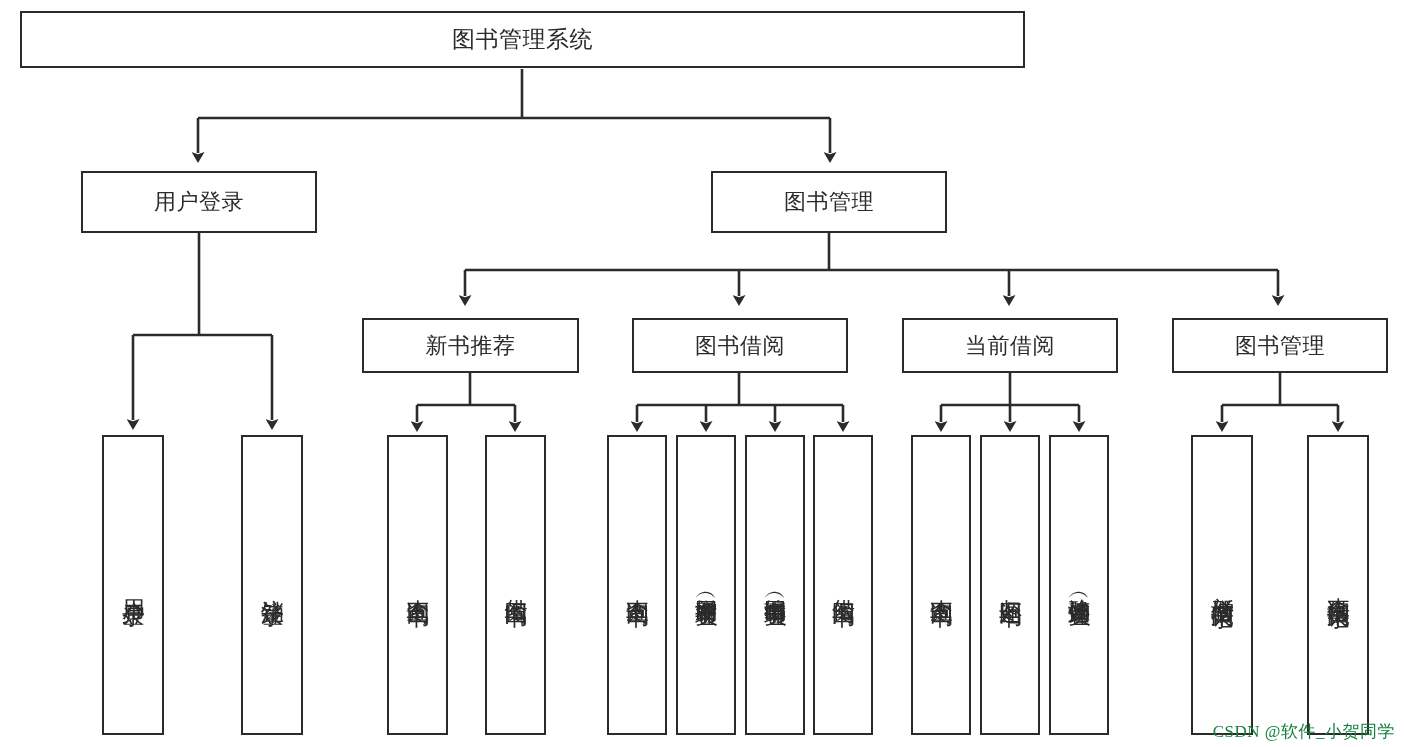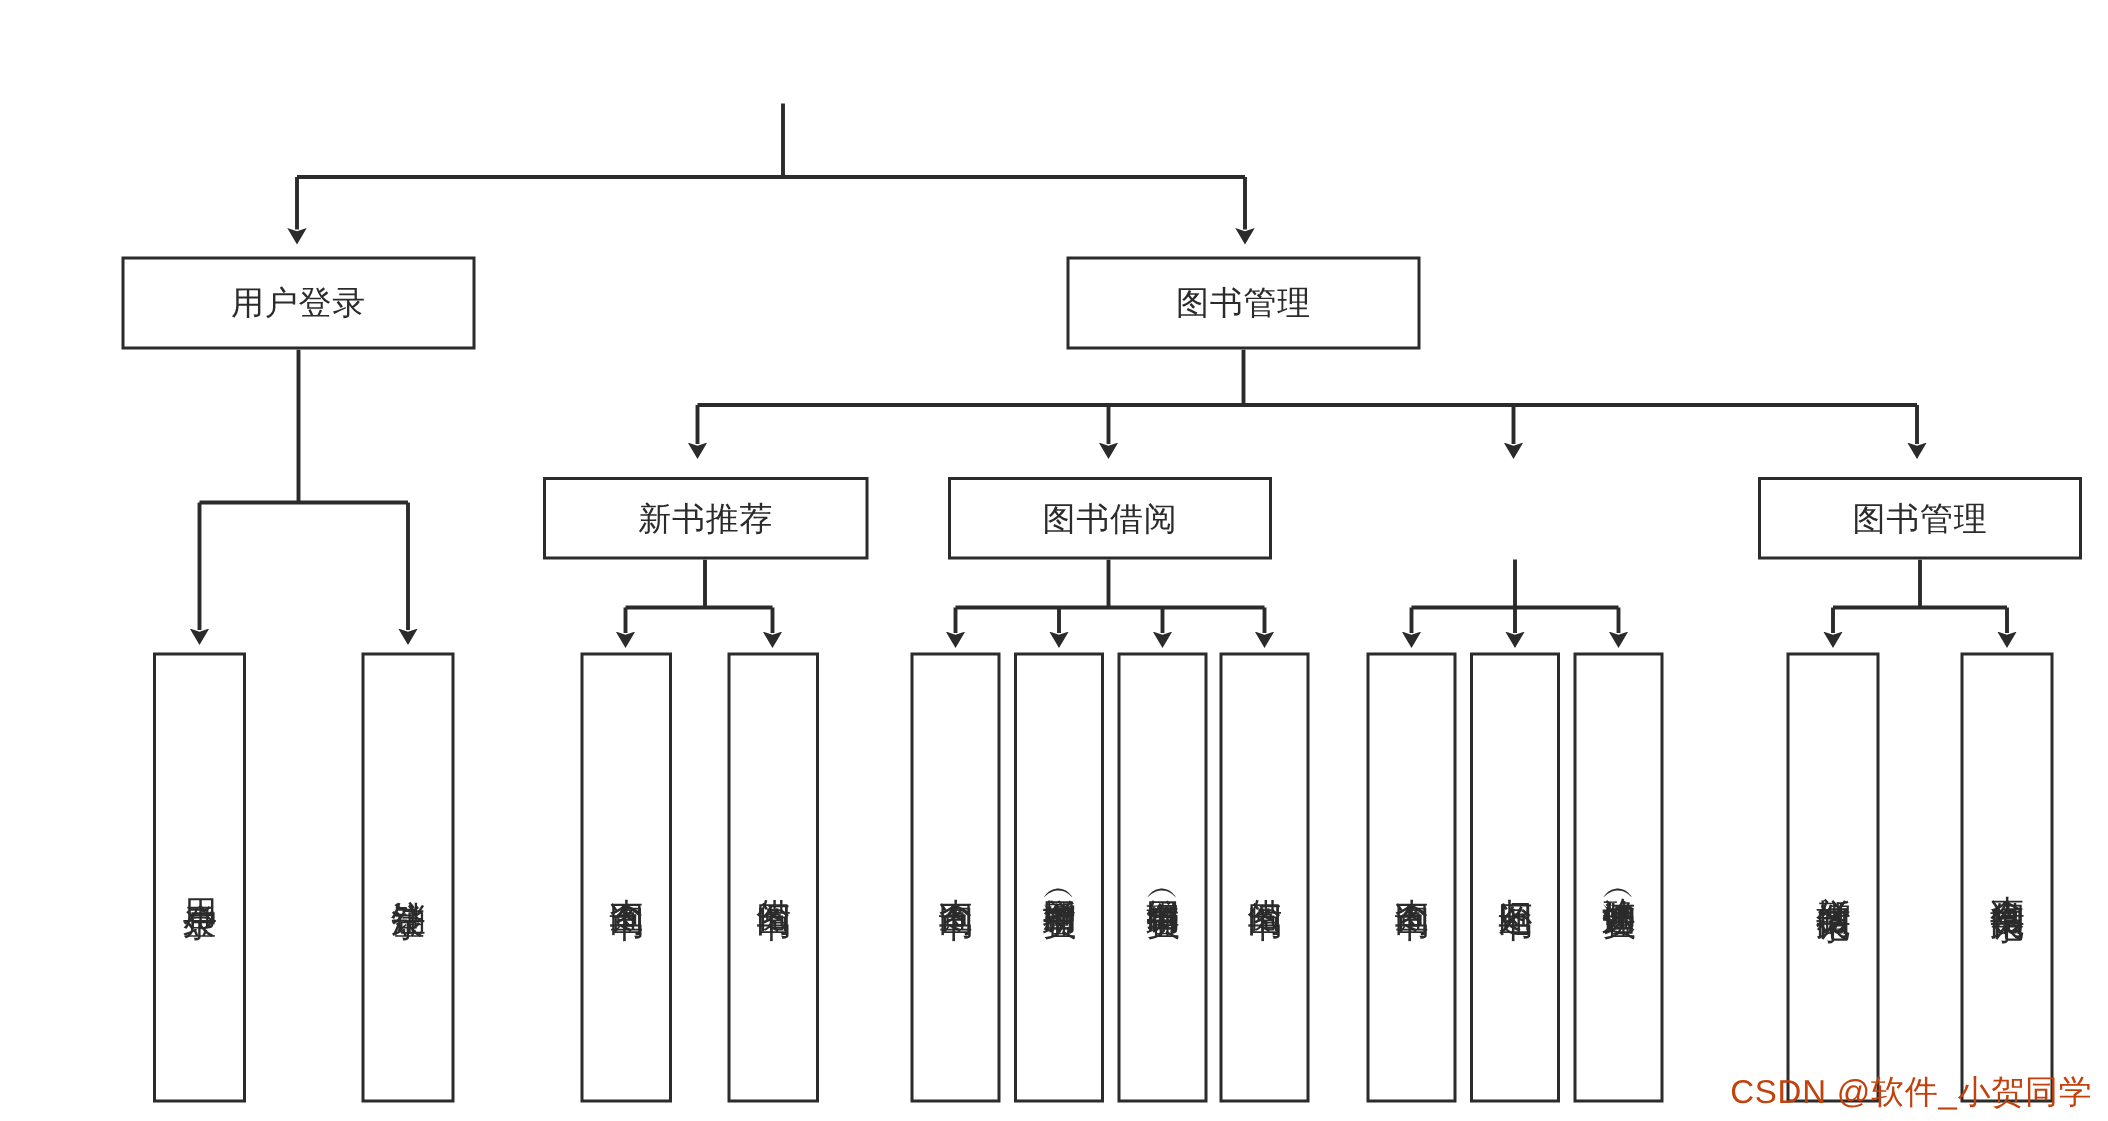"图书管理系统" div.node { html: none -> <div> <span>图书管理系统</span> </div> }
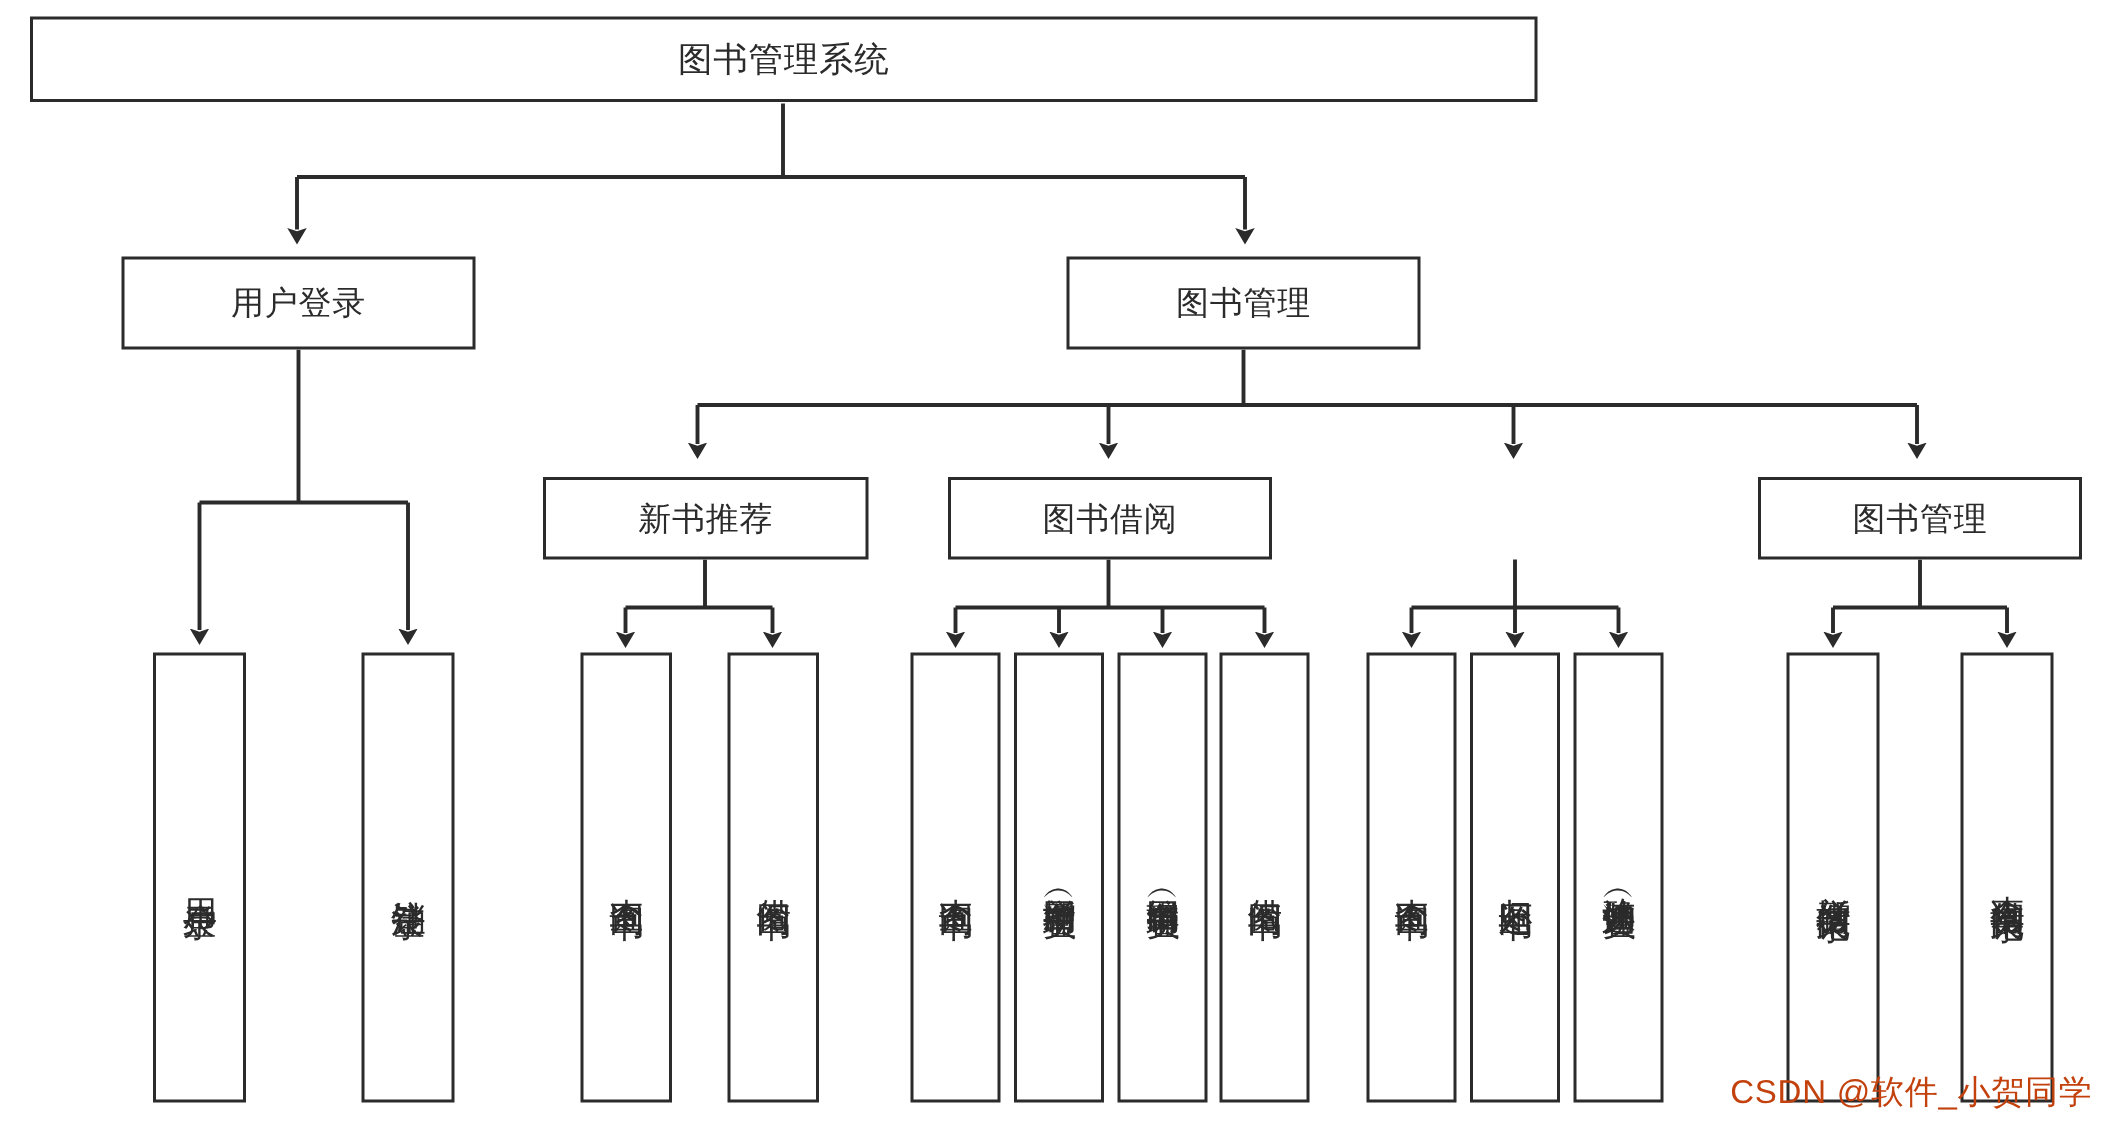"当前借阅" div.node { html: none -> <div> <span>当前借阅</span> </div> }
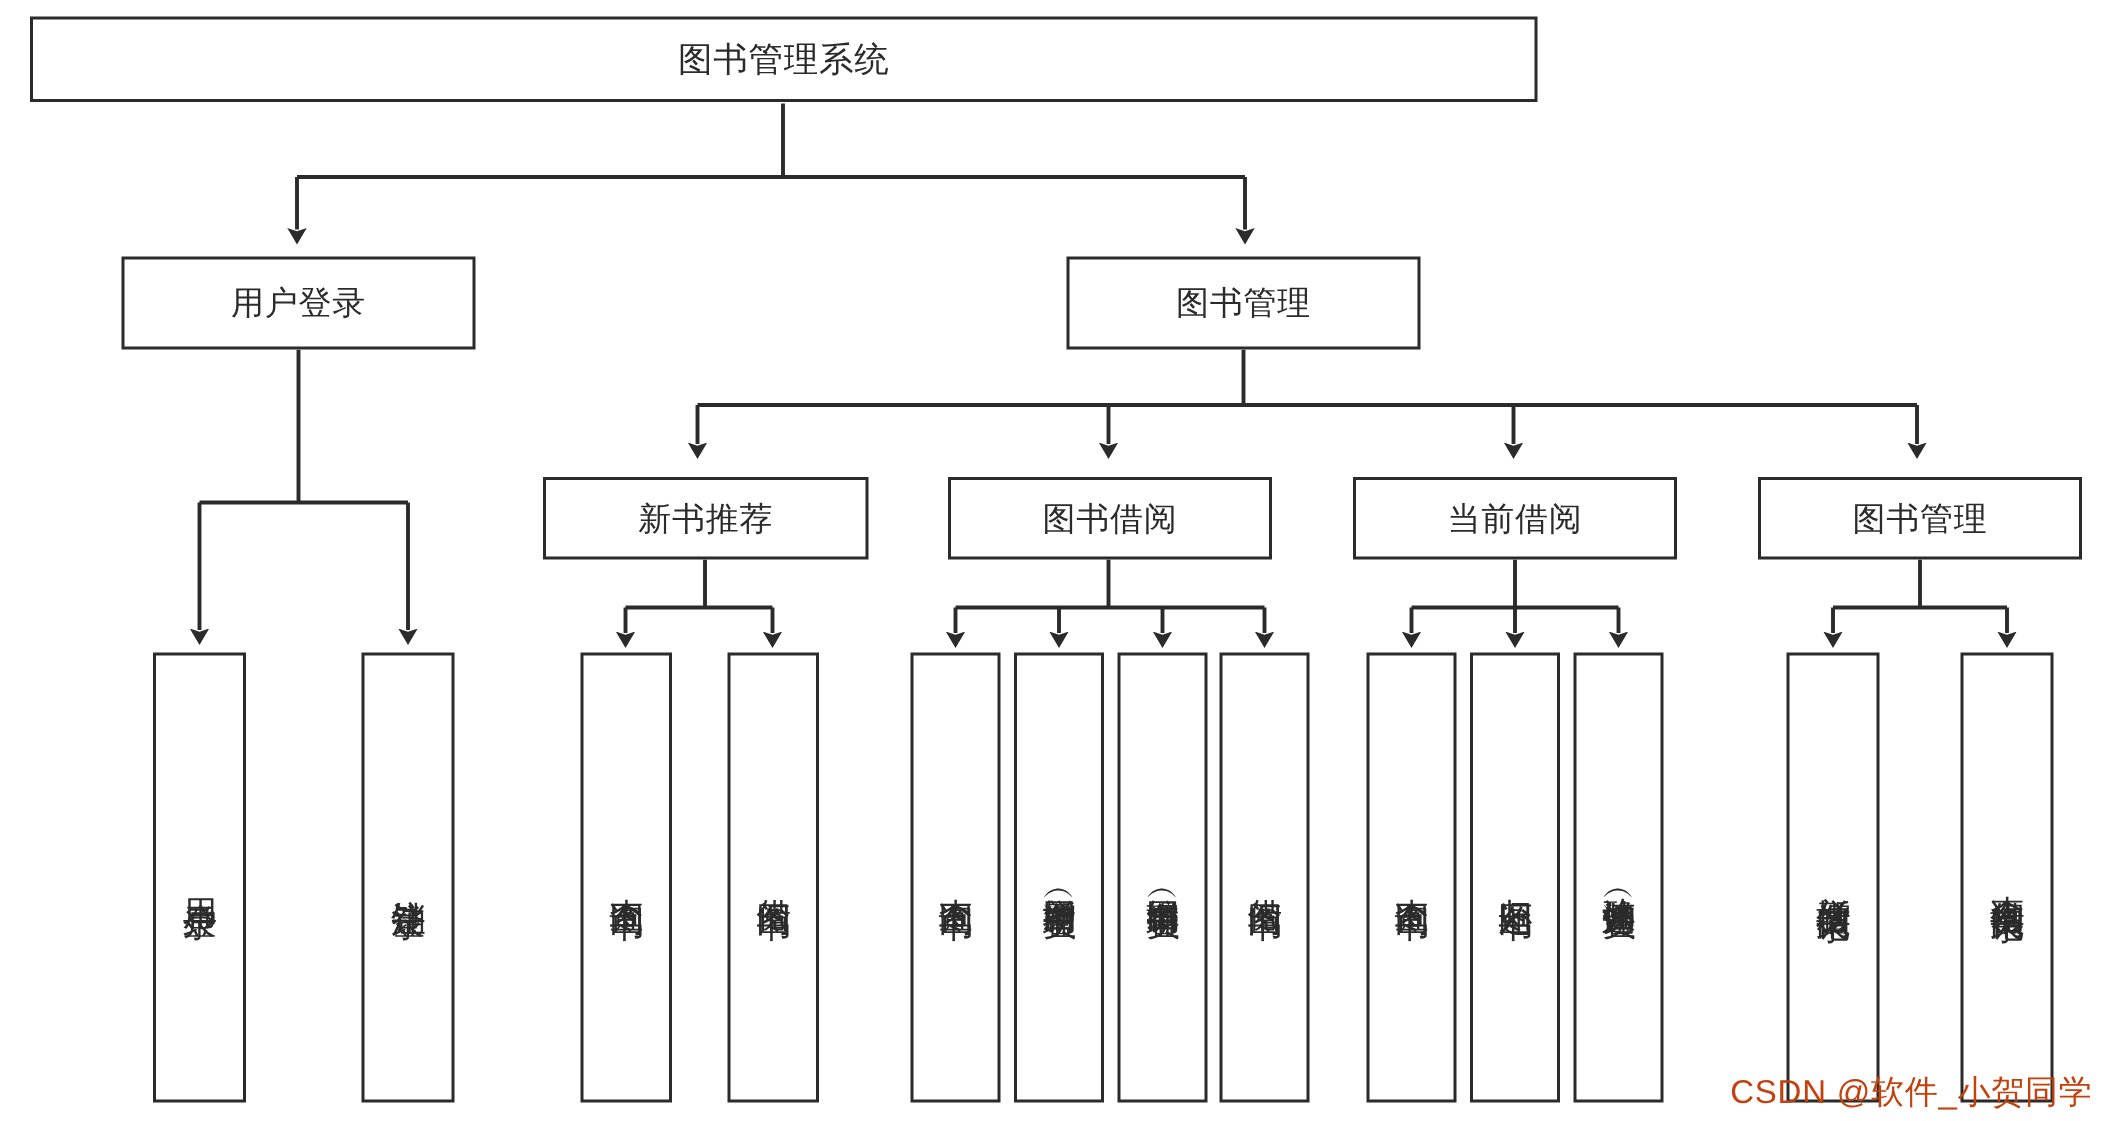"CSDN @软件_小贺同学" .watermark { color: #c2410c -> #15803d; font-family: Liberation Sans, sans-serif -> Liberation Serif, serif; font-size: 22px -> 17px }
